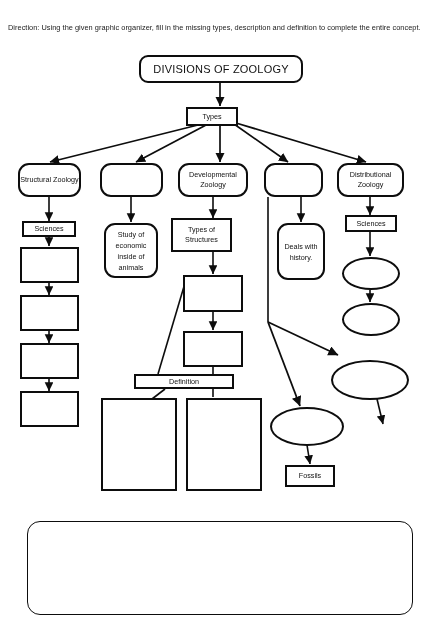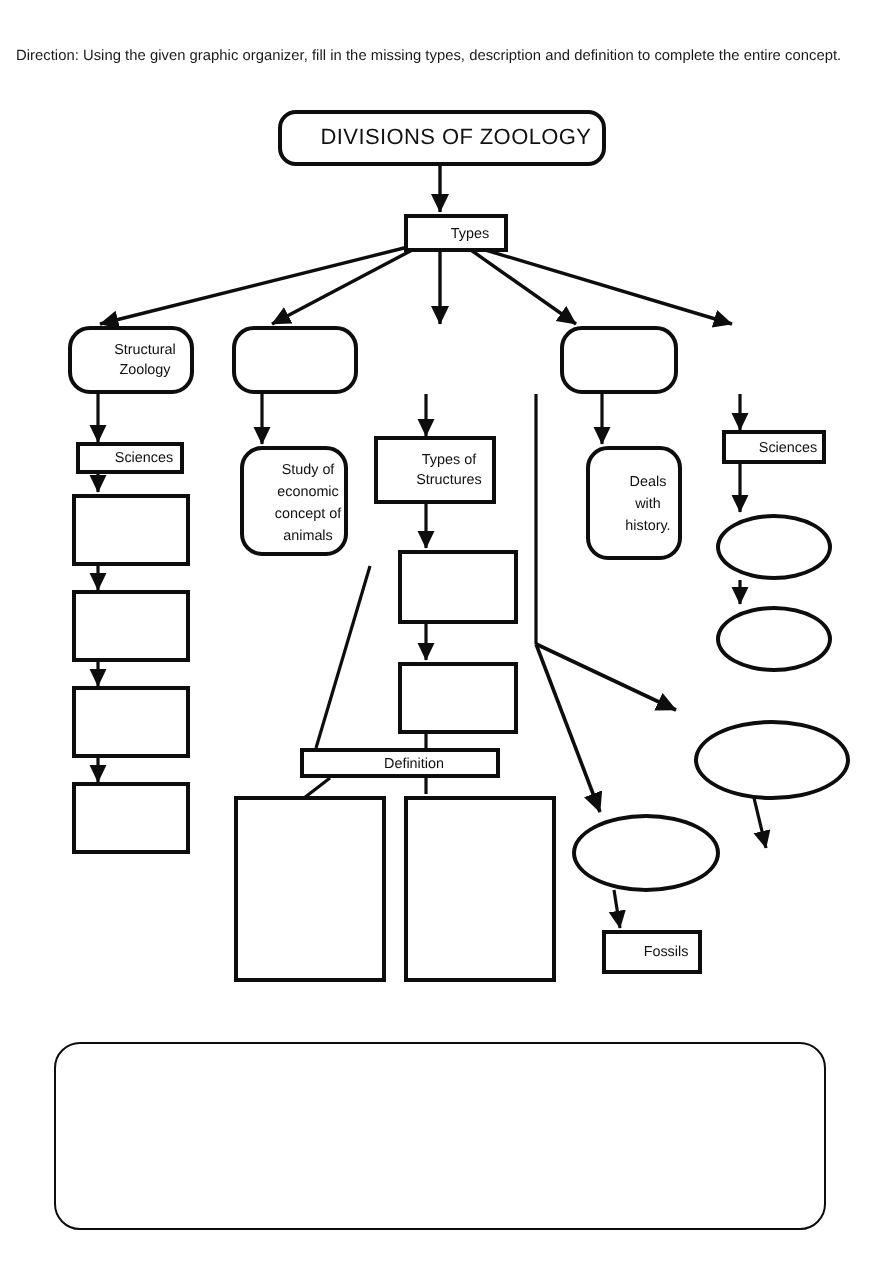"DIVISIONS OF ZOOLOGY" .node { padding-left: 14px -> none }
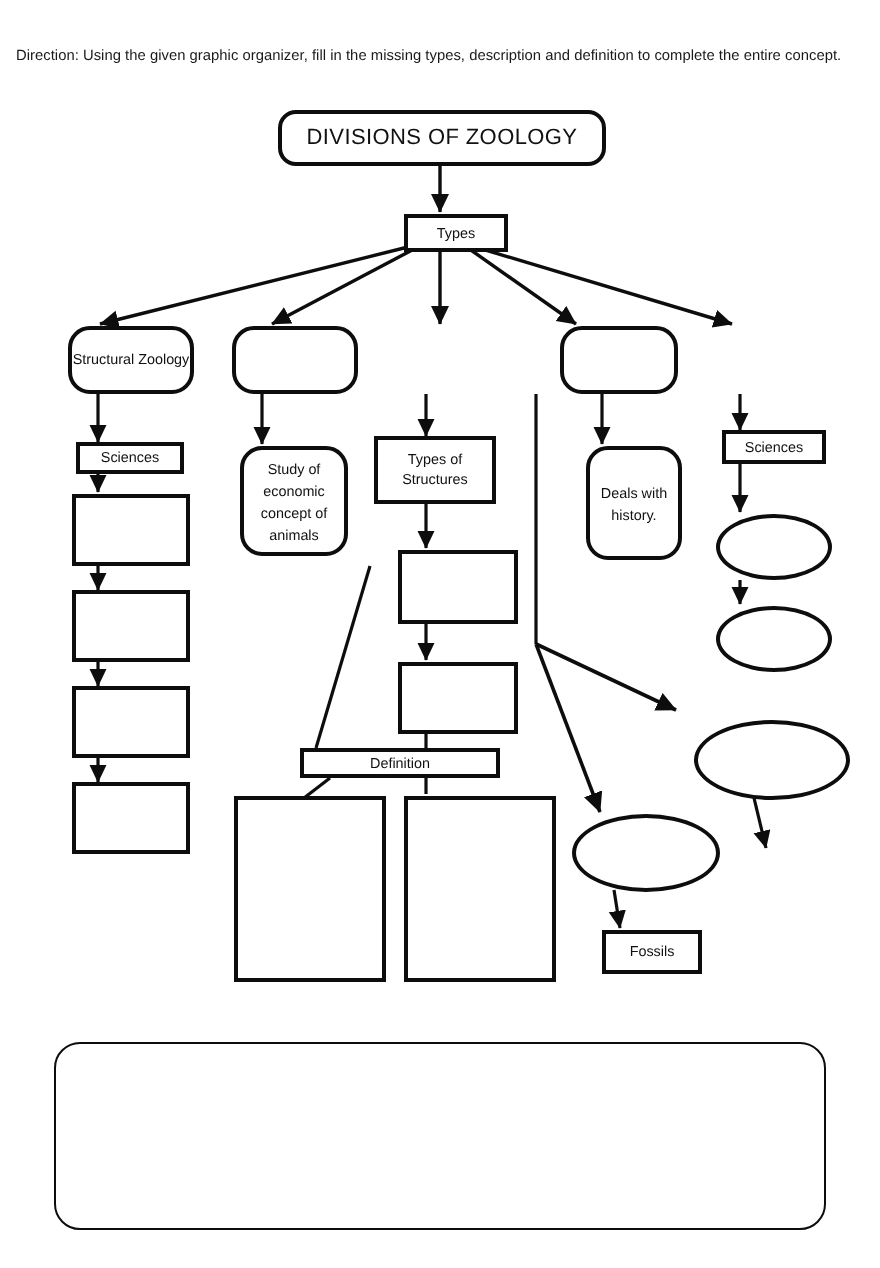"Types" .thick { margin-left: 16px -> none }
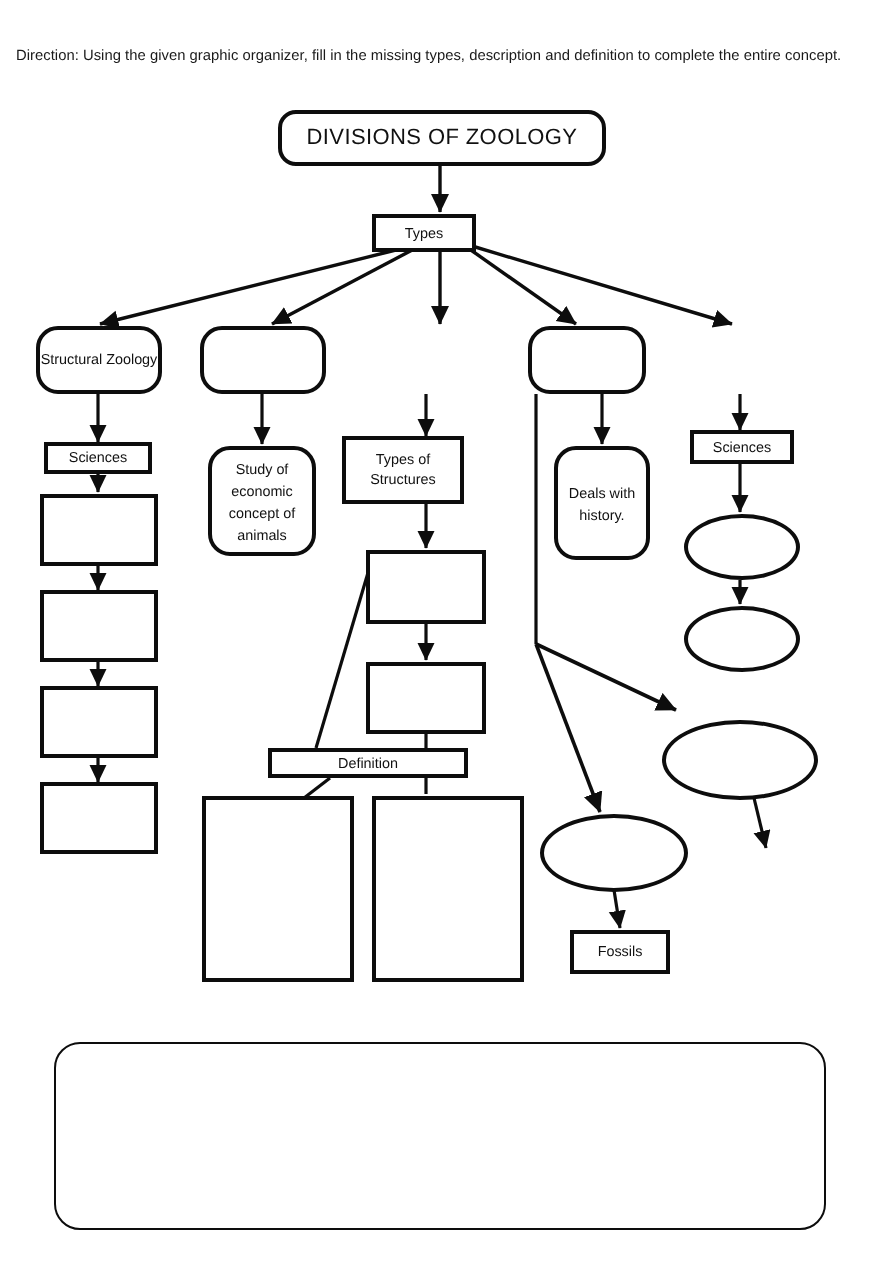"Developmental Zoology" div.node { html: none -> <div>Developmental Zoology</div> }
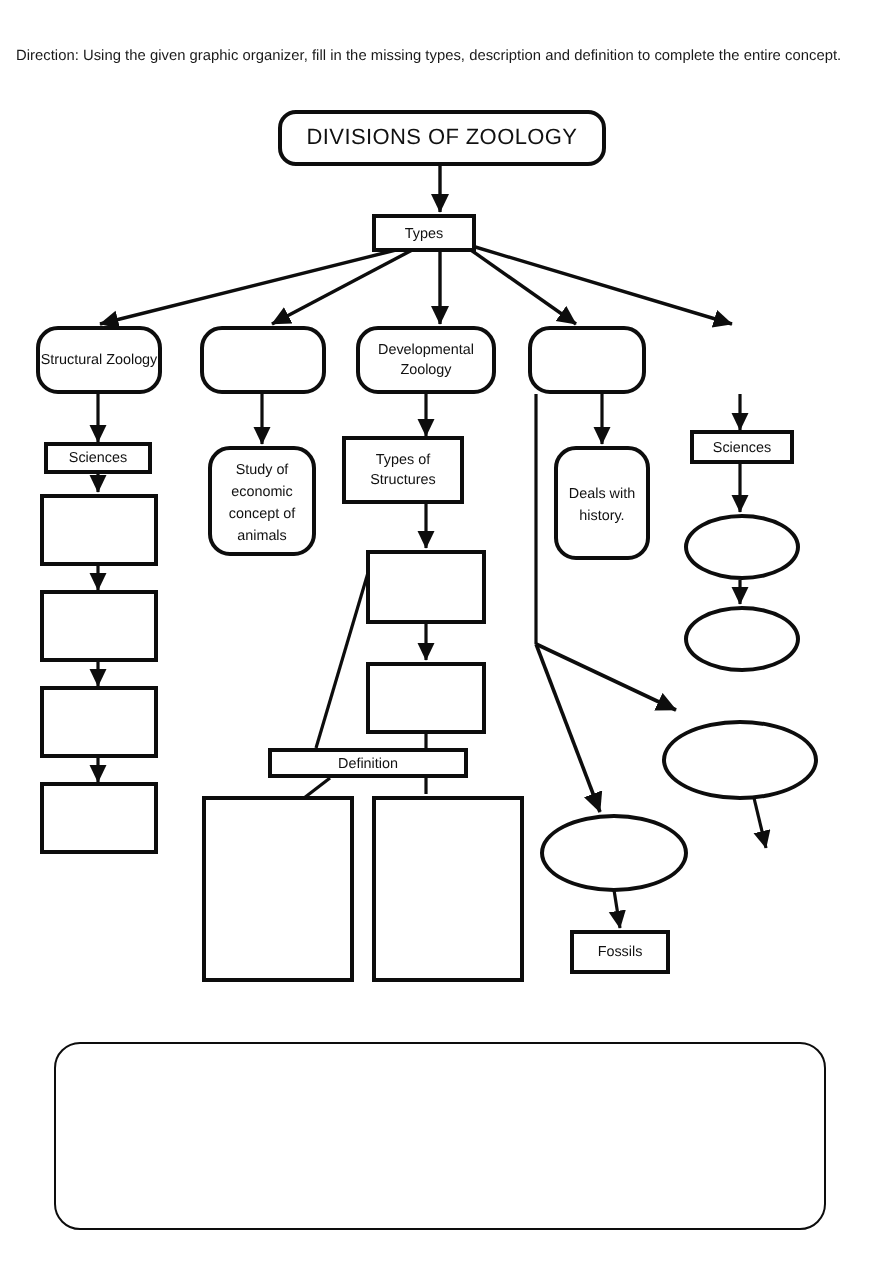"Distributional Zoology" div.node { html: none -> <div>Distributional Zoology</div> }
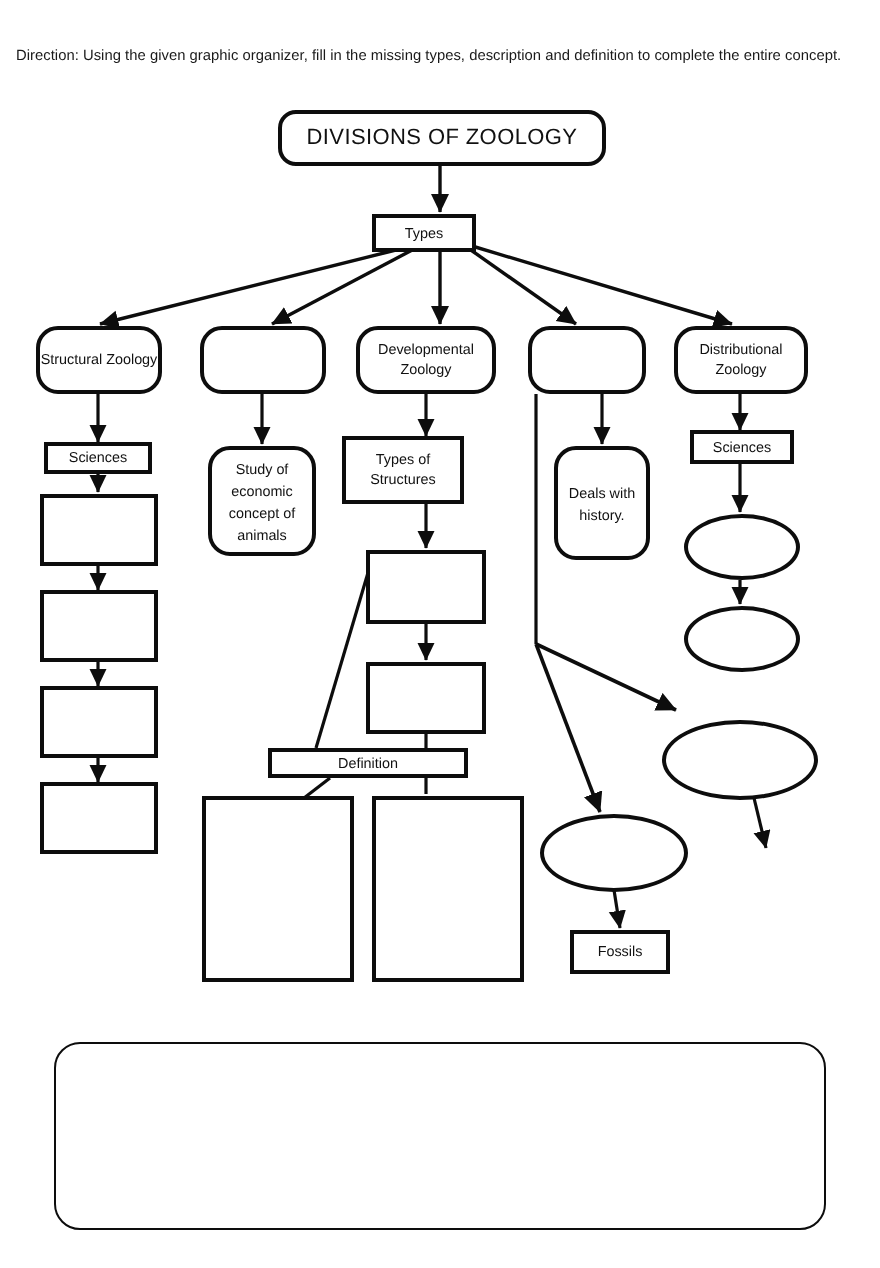"Study of economic concept of" div.node { text: concept -> inside }
